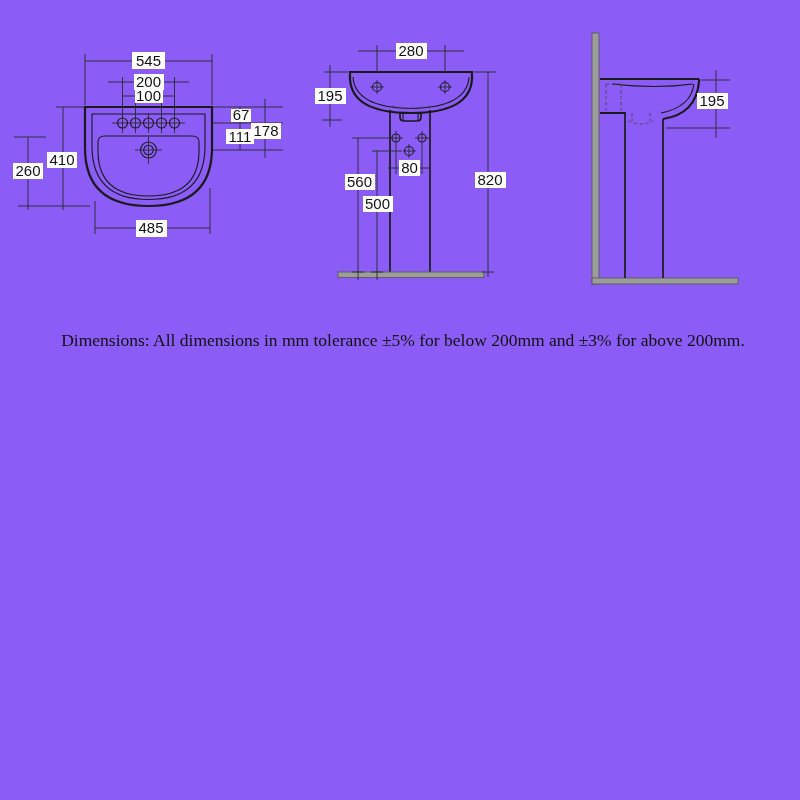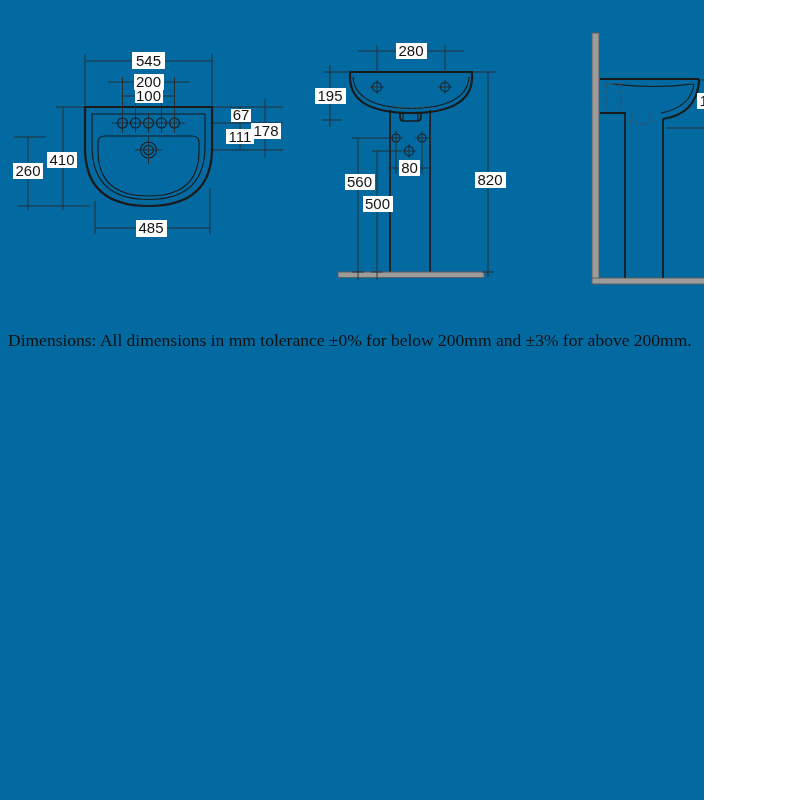"545" #canvas { background: #0369a1 -> #8b5cf6; text-align: none -> center; width: 704px -> 800px }
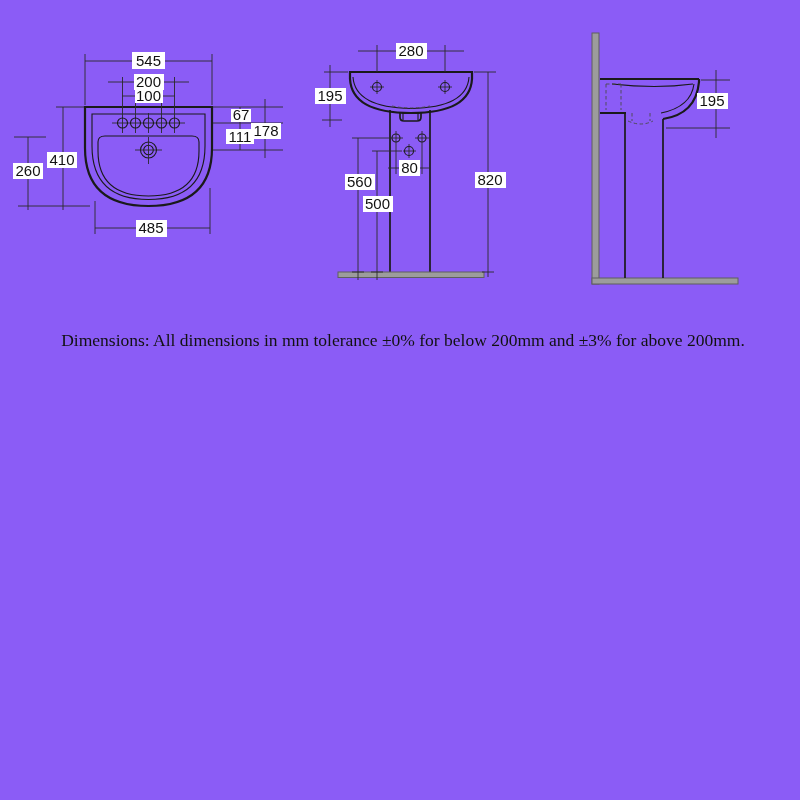"Dimensions: All dimensions in mm" div { text: 0% -> 5% }
